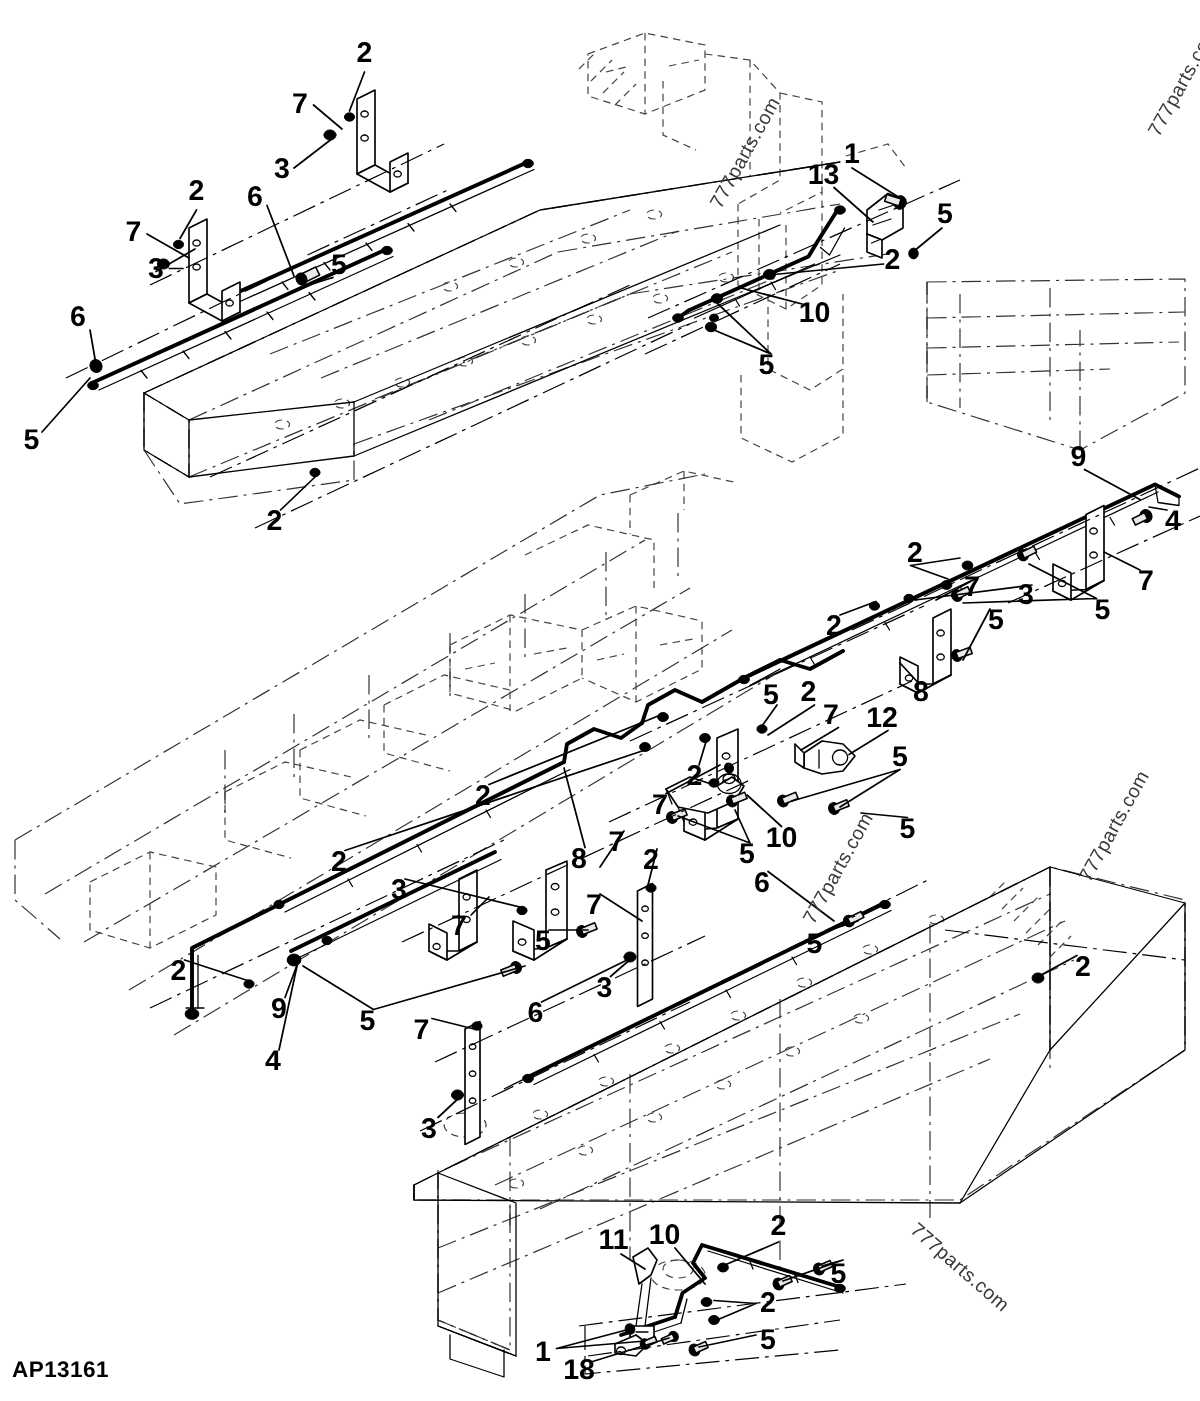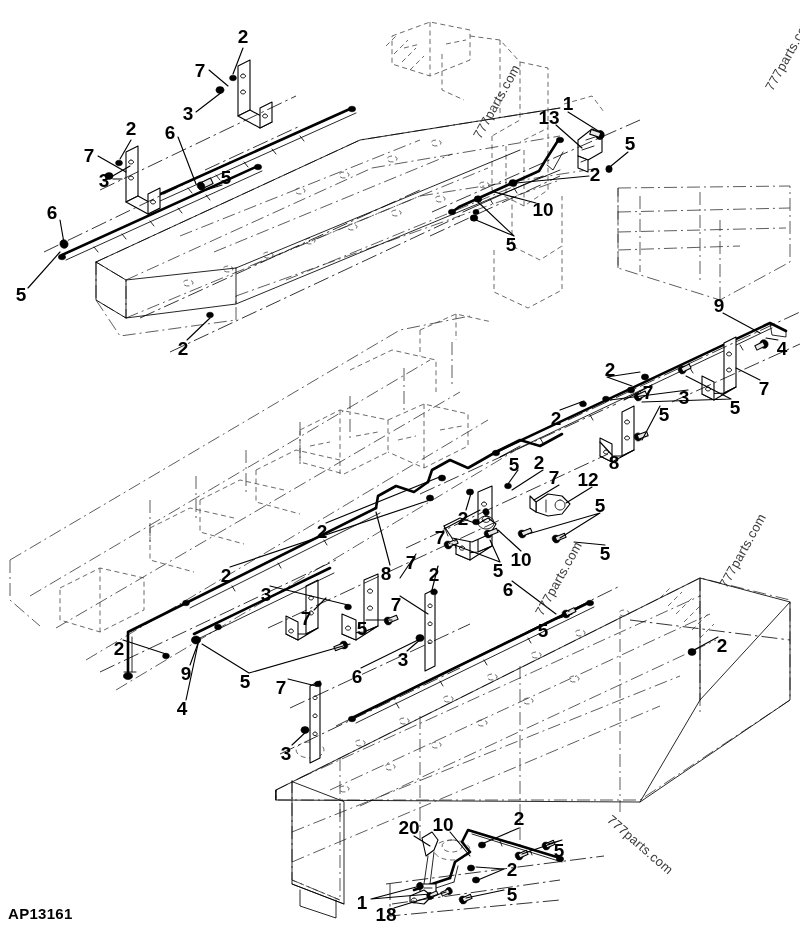"20" div.callout { text: 20 -> 11 }
